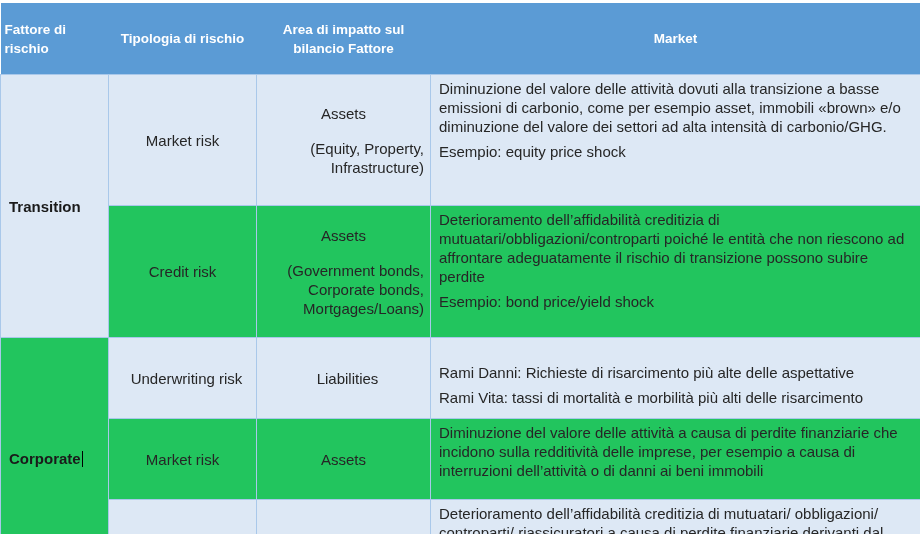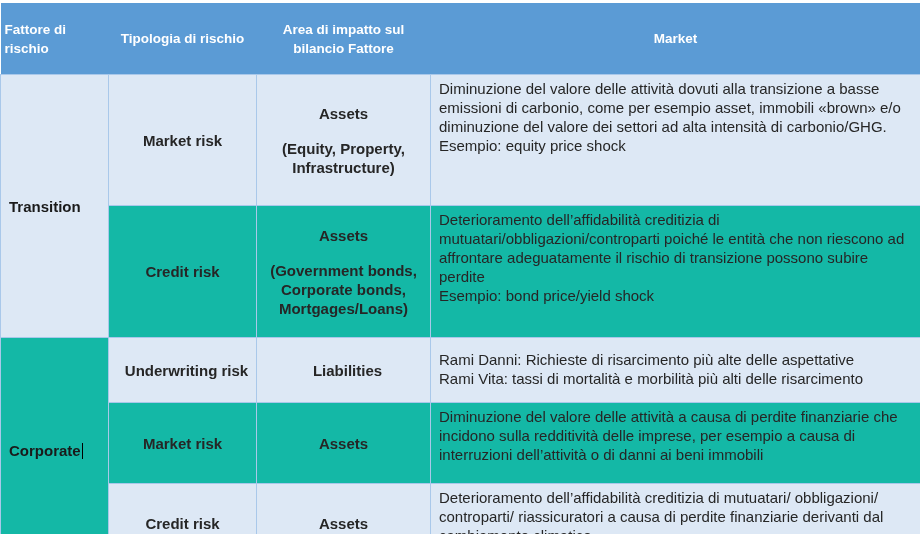"Assets" table.risk td.center { font-weight: bold -> none }
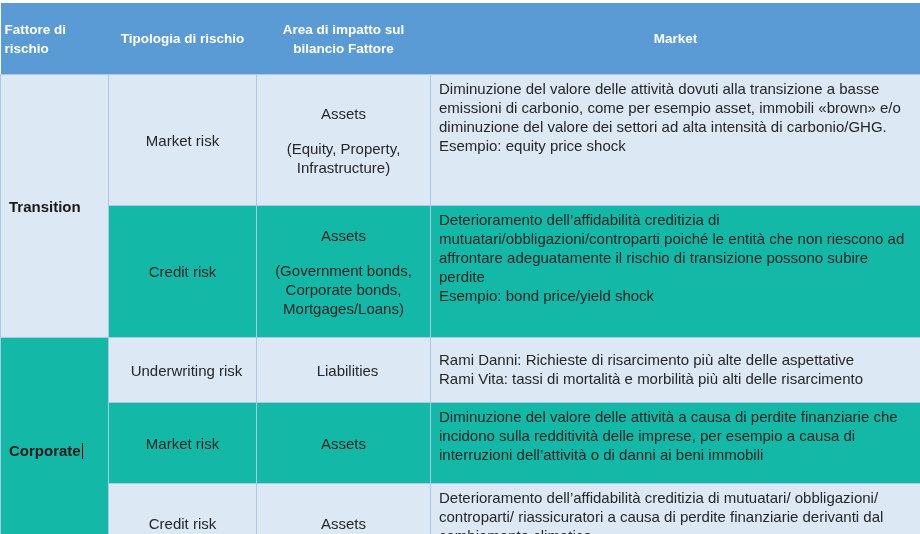"(Equity, Property, Infrastructure)" .asset-sub { text-align: none -> right }
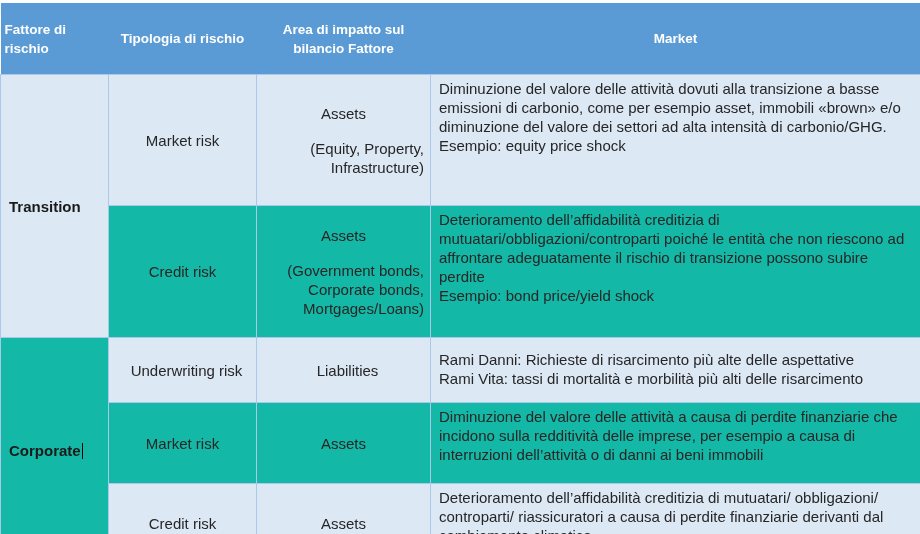"Esempio: equity price shock" .p + .p { margin-top: none -> 6px }
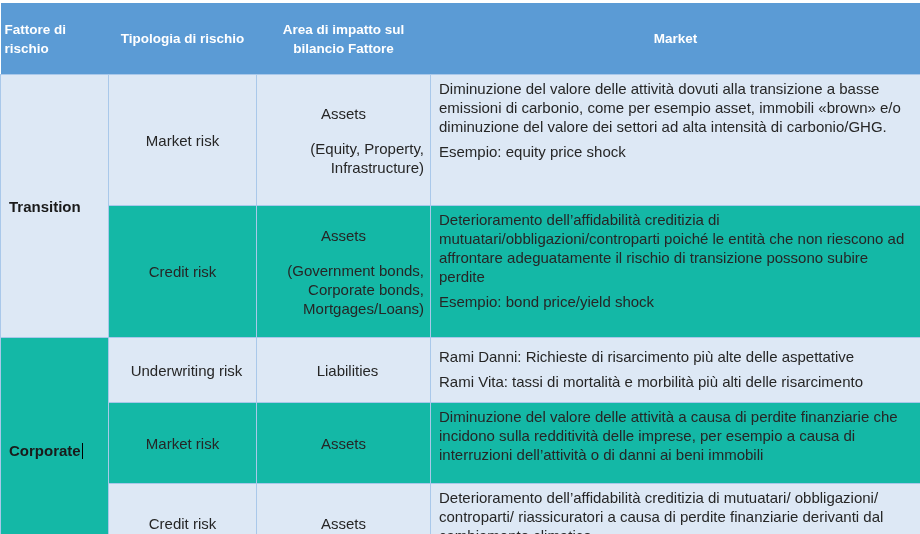"Deterioramento dell’affidabilità creditizia di" .plain { background: #14b8a6 -> #22c55e }
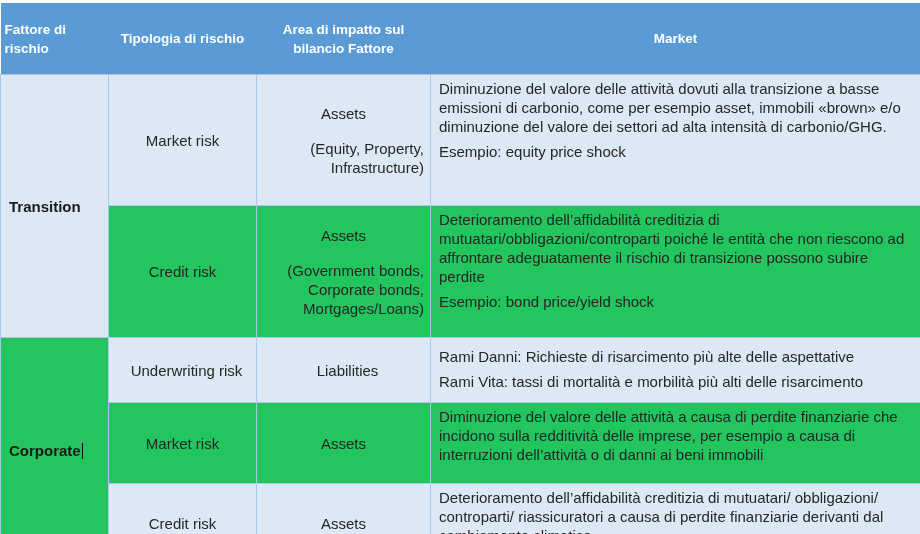"Rami Danni: Richieste di risarcimento" tr.r3 td.example { padding-top: 0 -> 16px }
